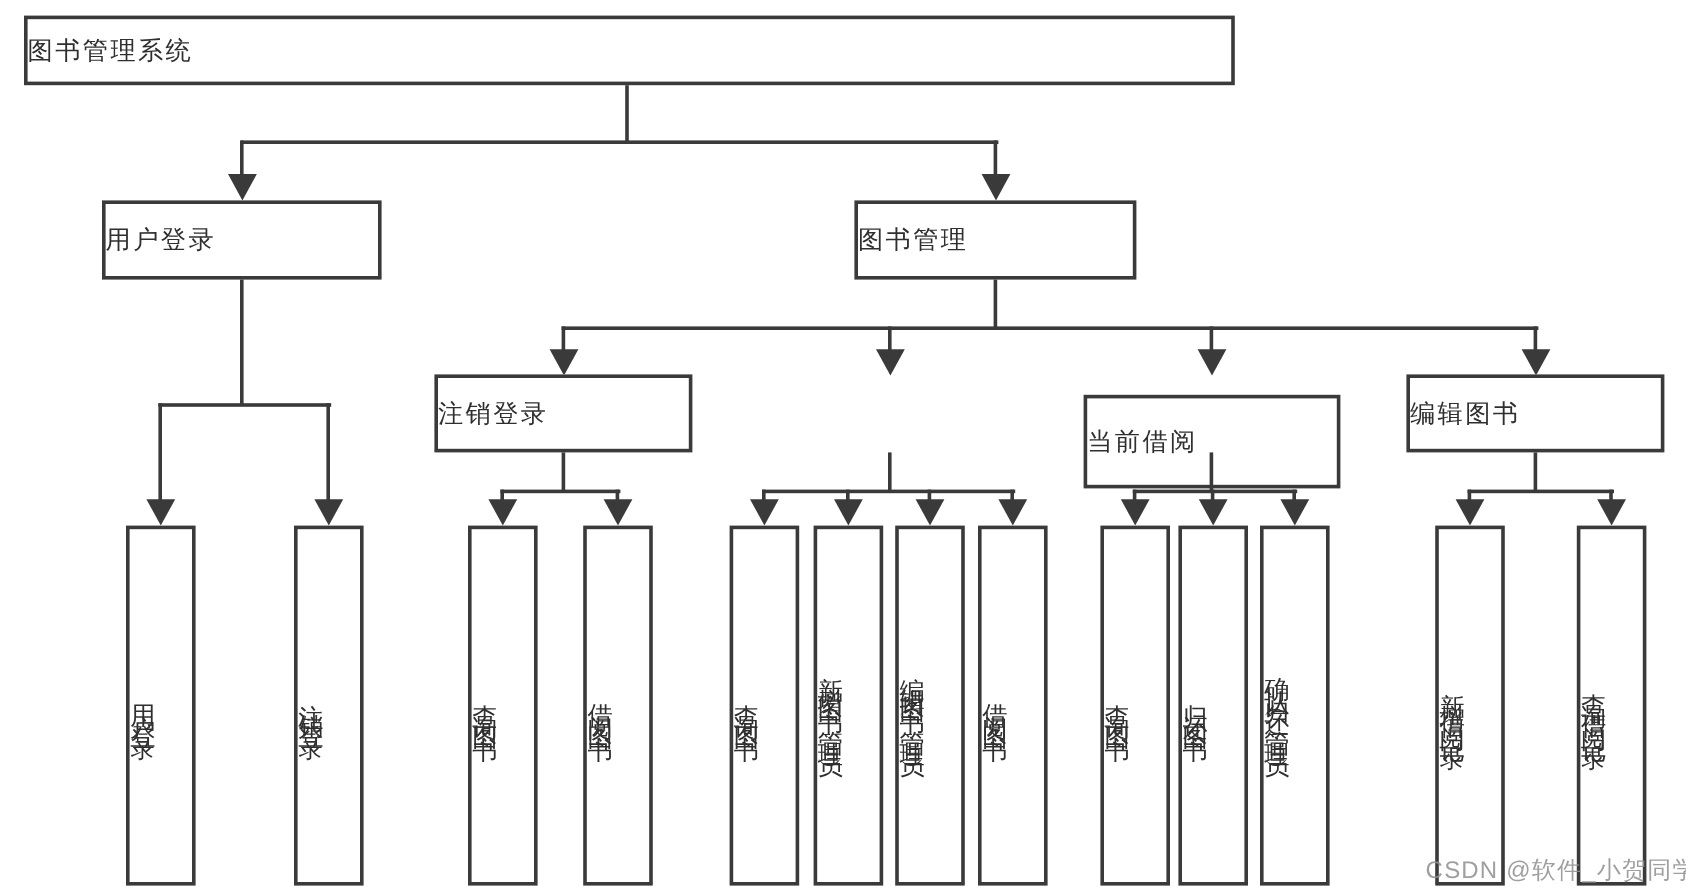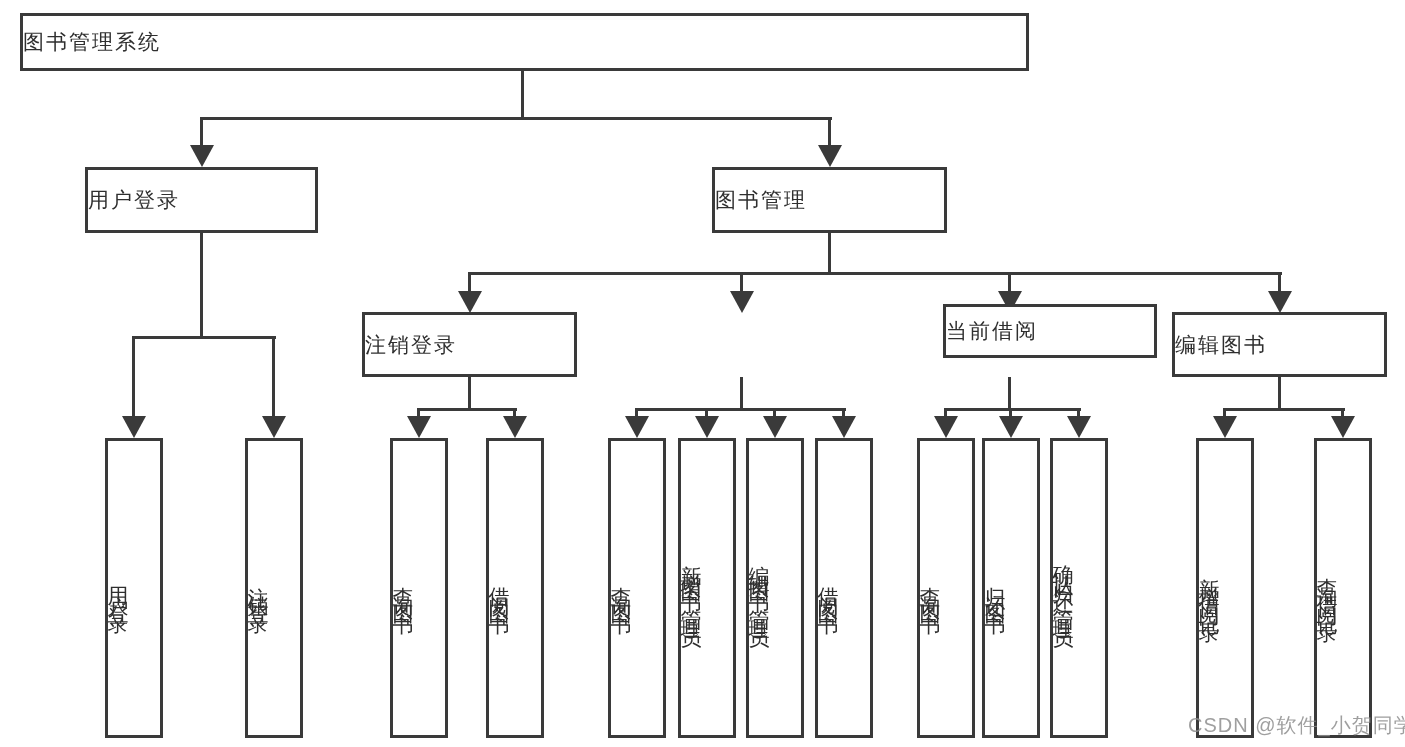"当前借阅" div.box { height: 54px -> 78px; margin-left: 40px -> none; top: 304px -> 329px }
